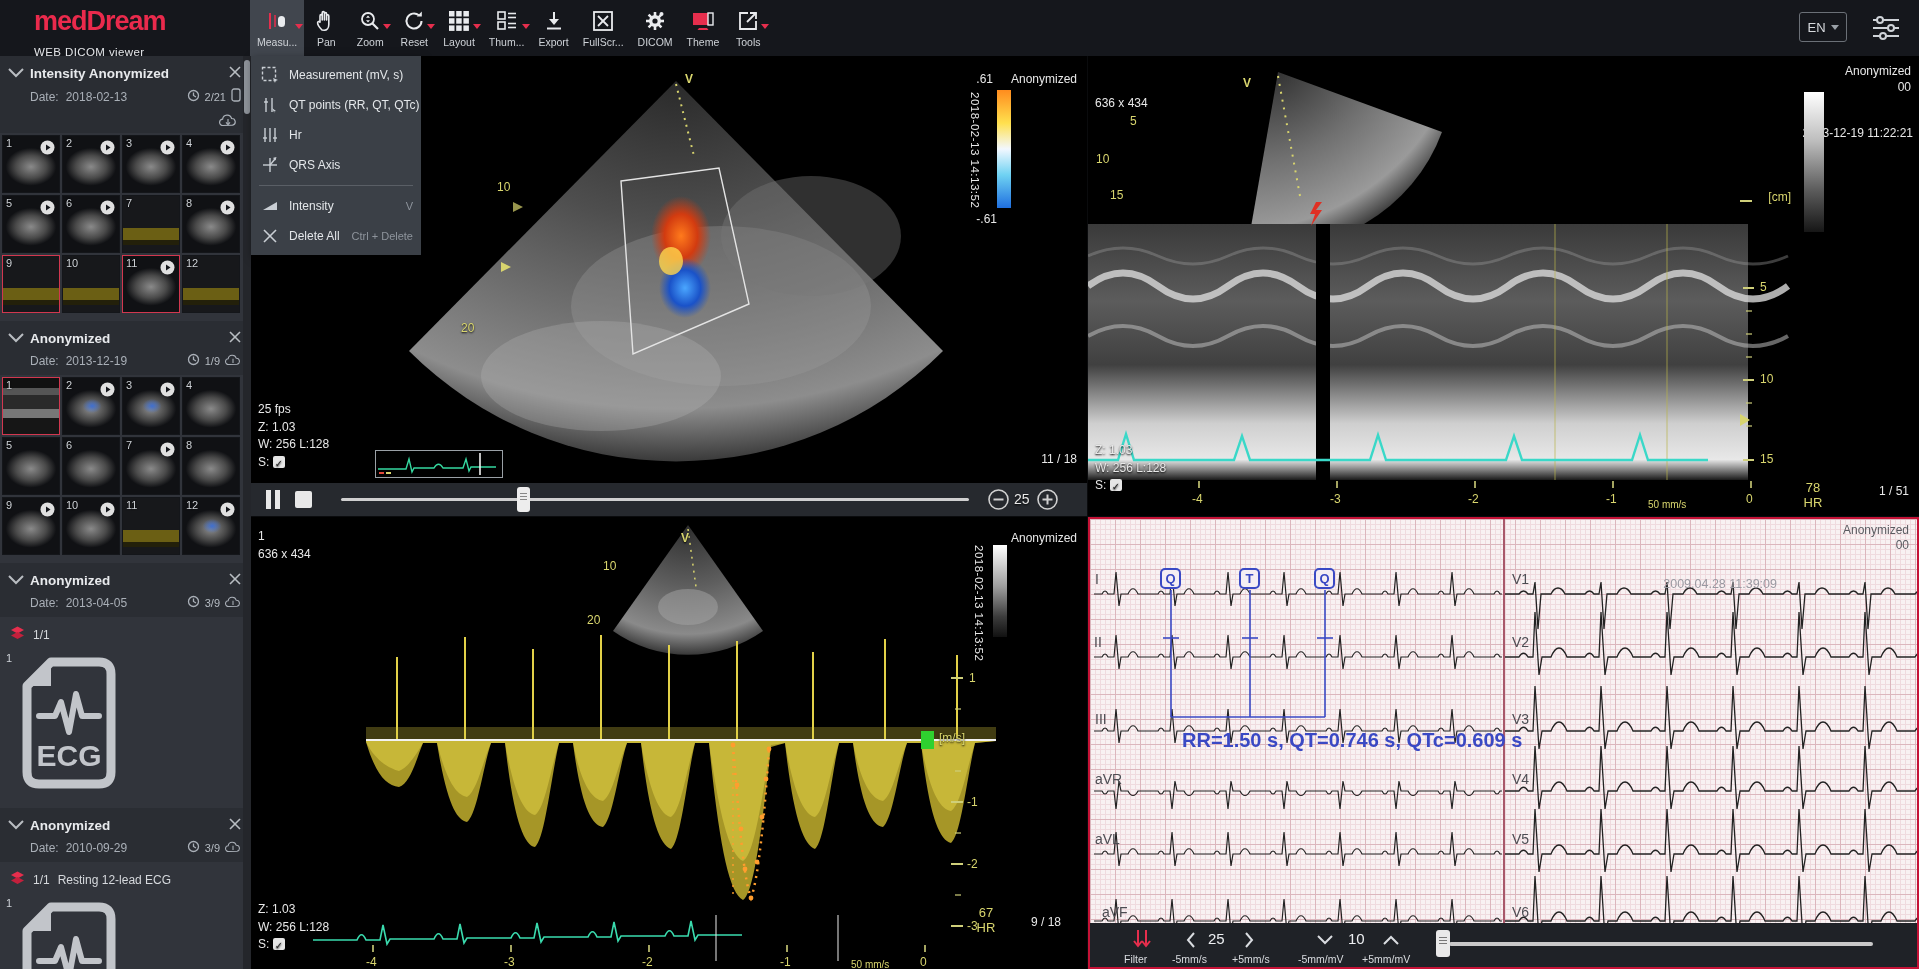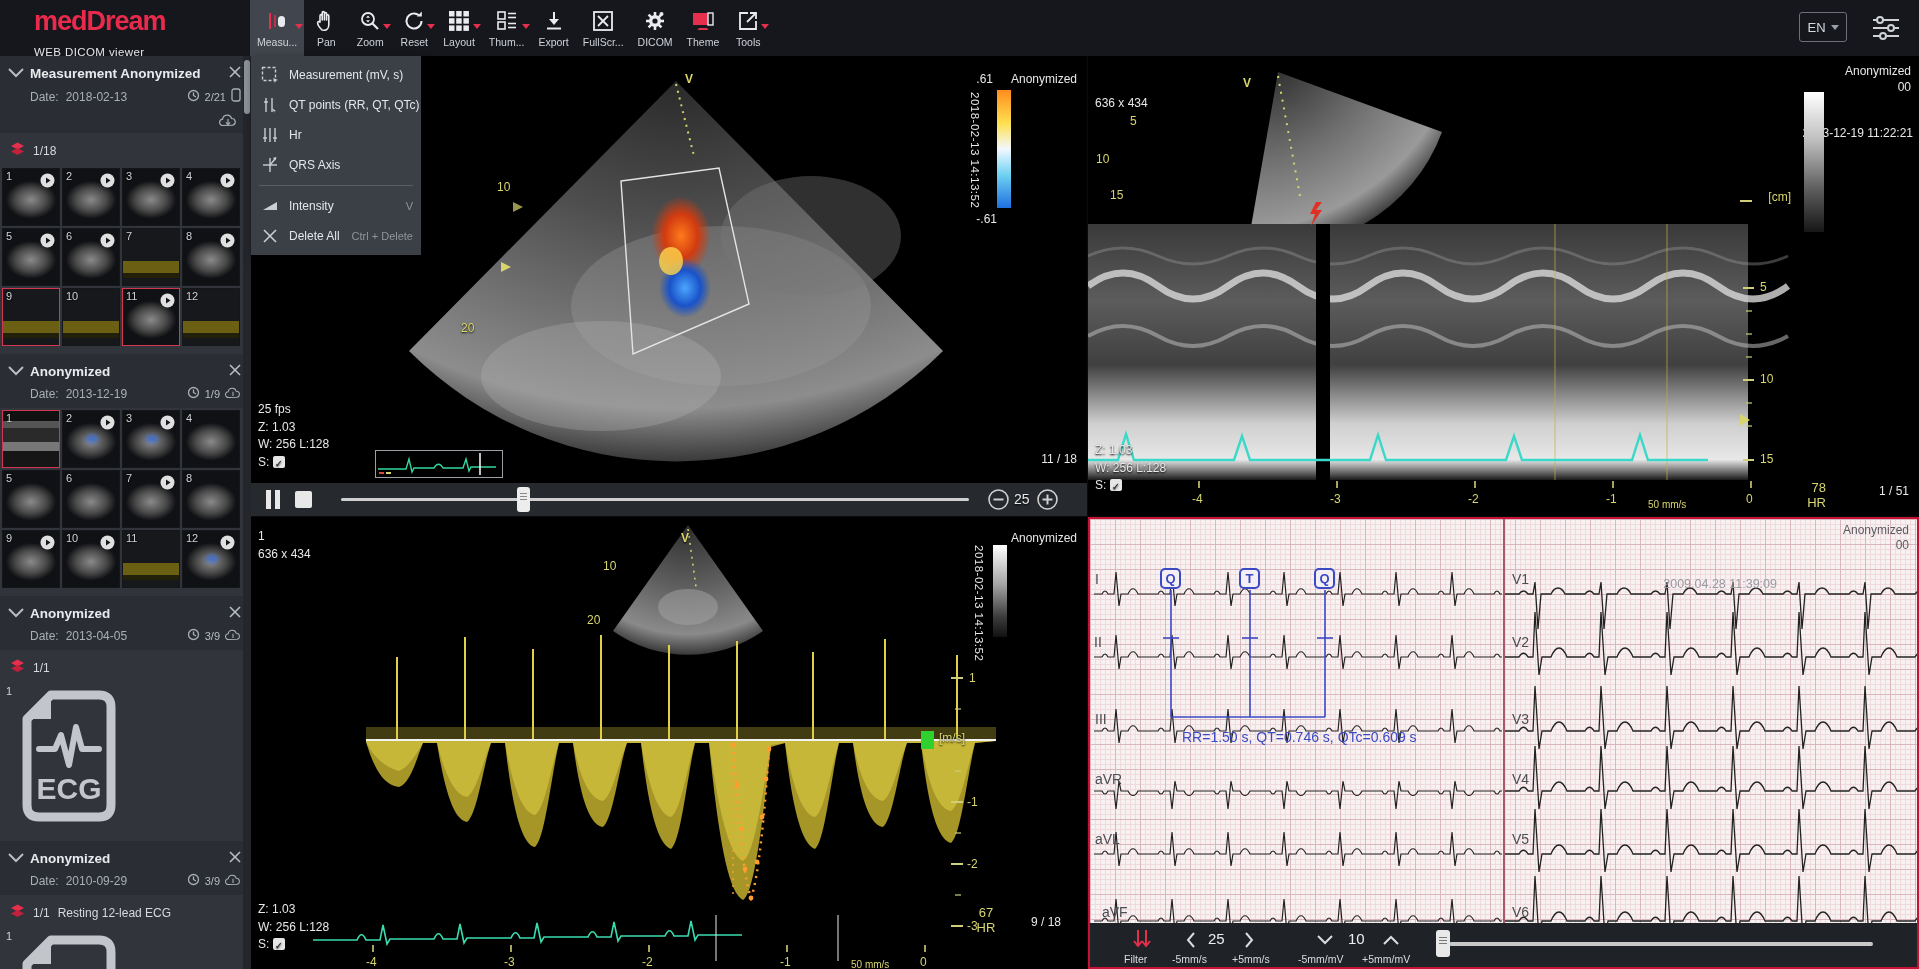"Measurement Anonymized" span.stitle { text: Measurement -> Intensity }
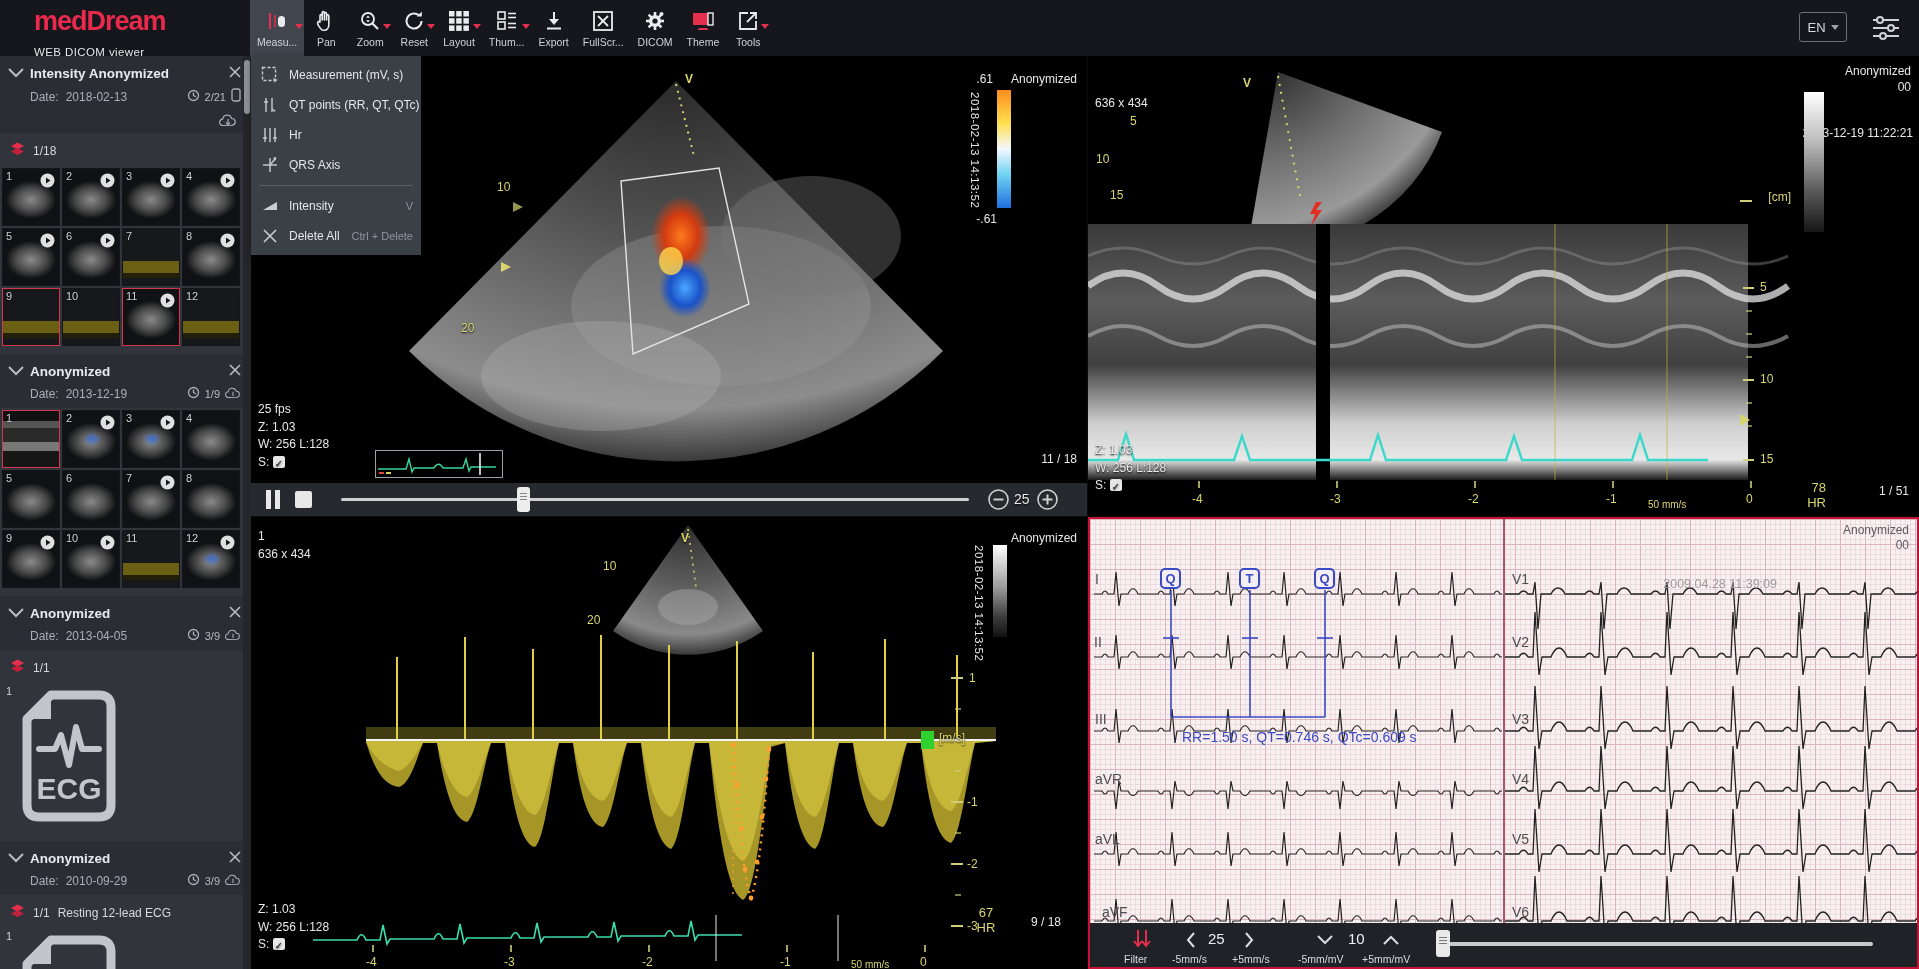"1/18" div.serrow { html: <div> <span><svg> <path></path> <path></path> </svg></span> <span>1/18</span> </div> -> none }
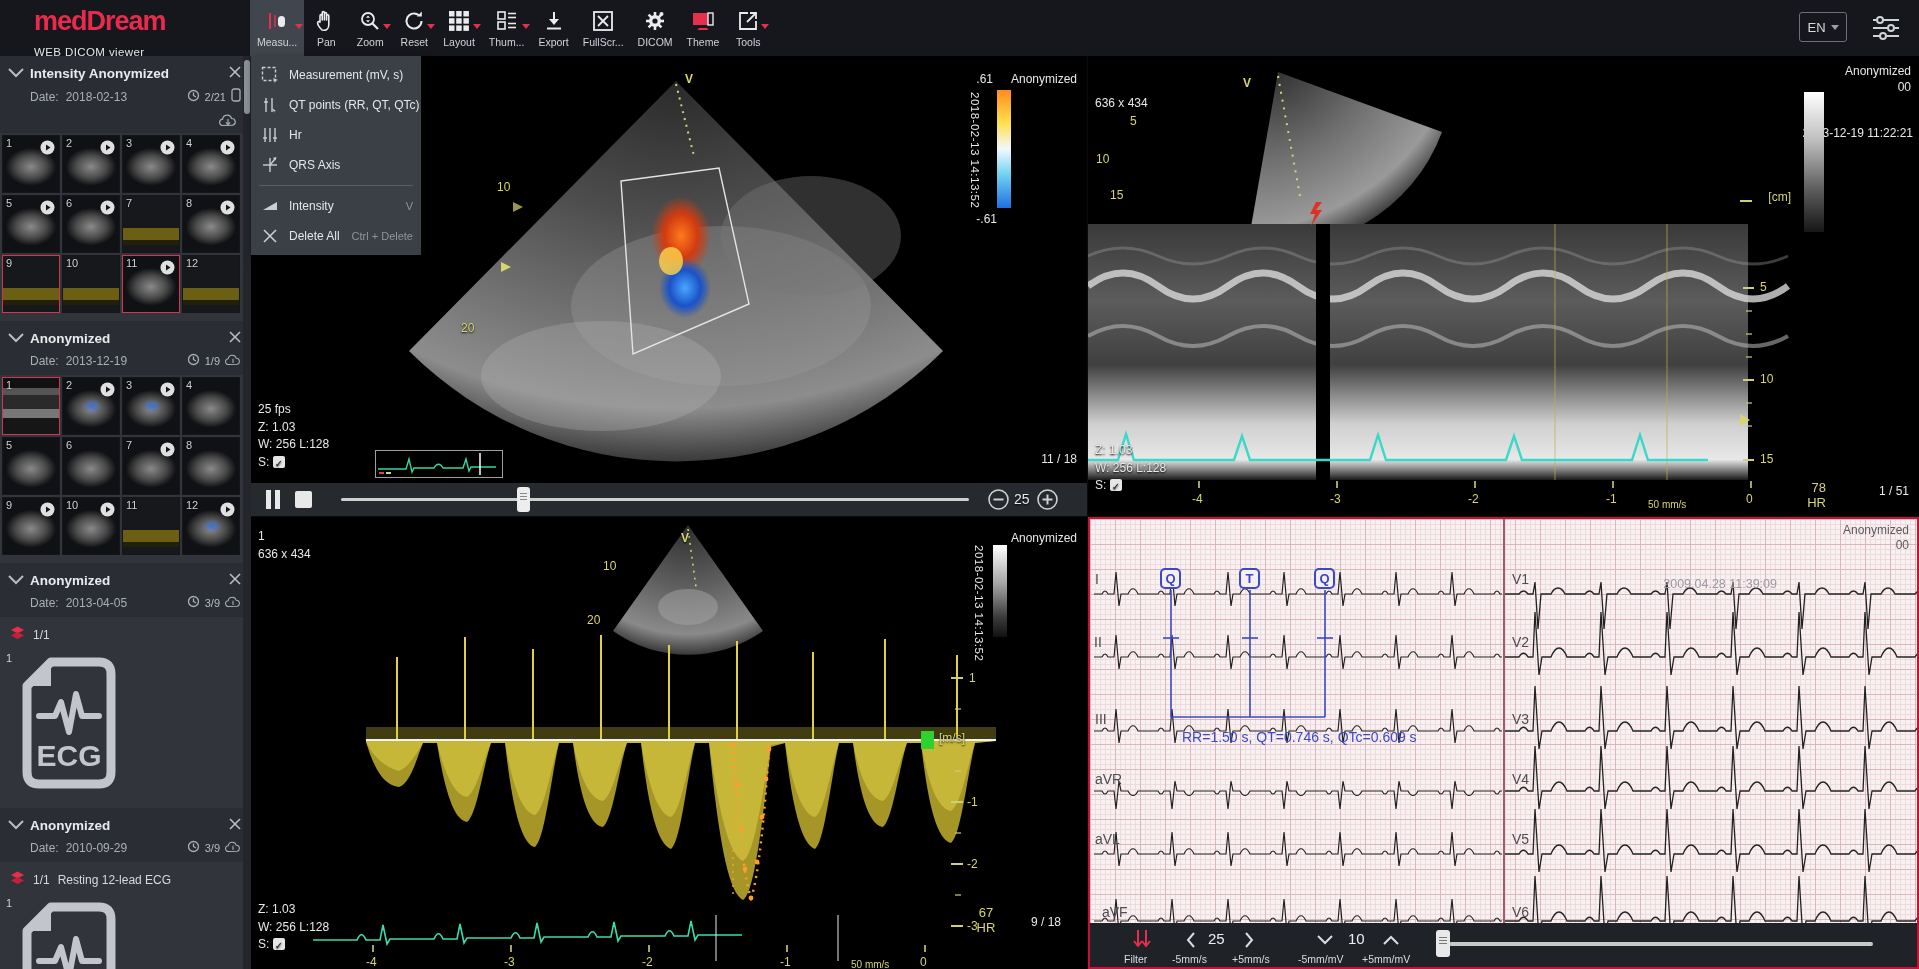"78" div.ov { text-align: right -> center }
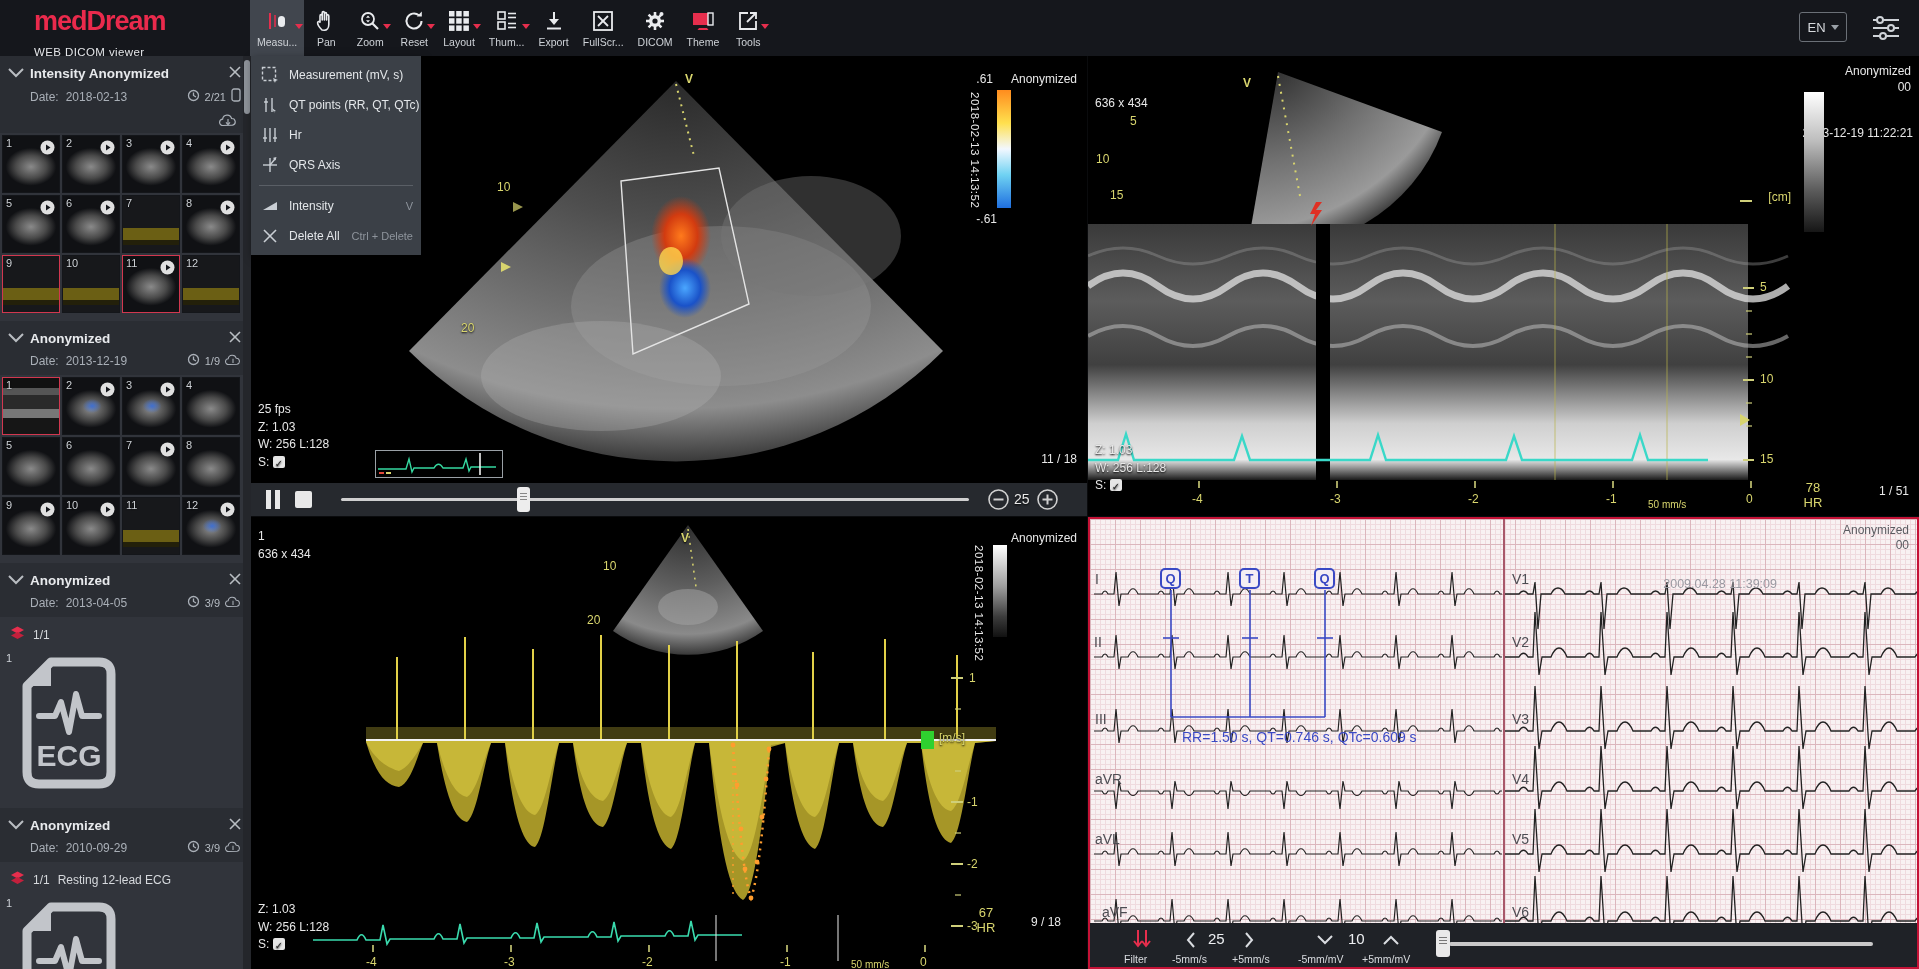"RR=1.50 s, QT=0.746 s, QTc=0.609" #qt-text { font-size: 14px -> 20px; font-weight: normal -> bold }
